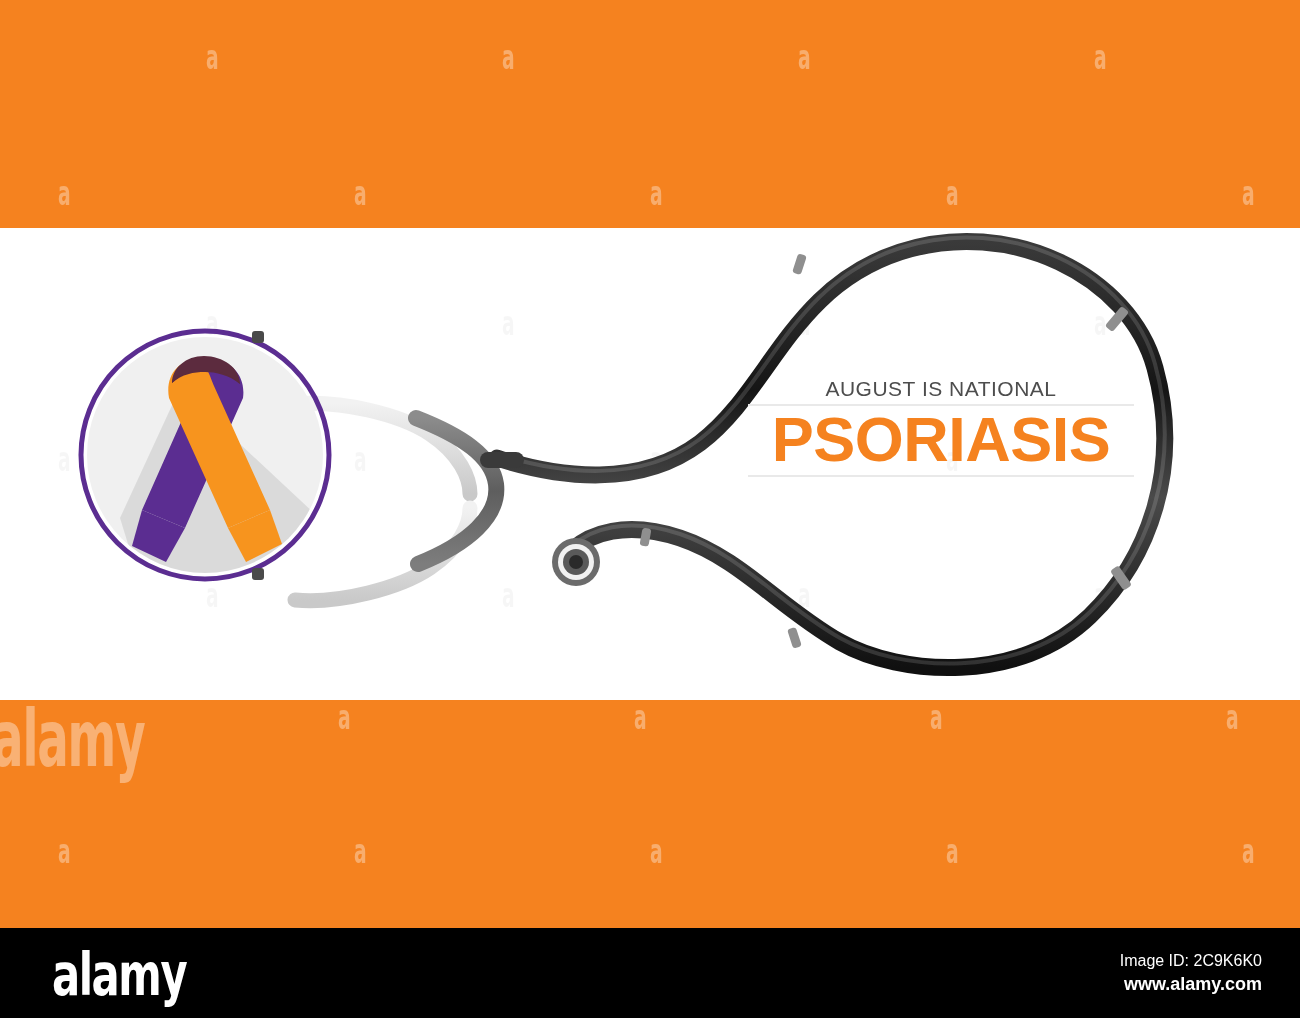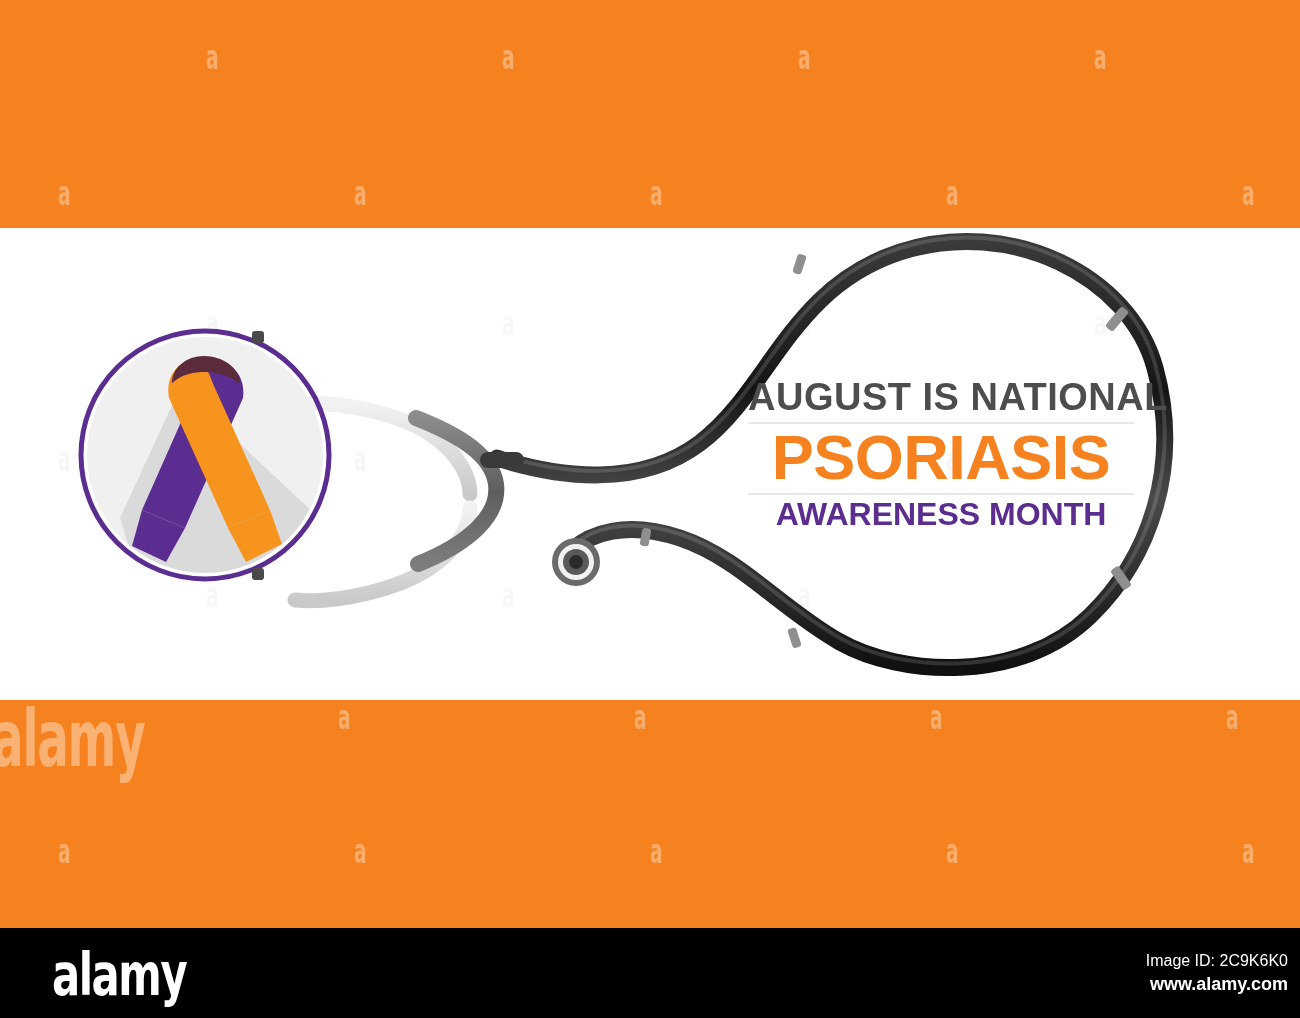"AUGUST IS NATIONAL" #line-august { font-size: 38px -> 21px; font-weight: bold -> normal }
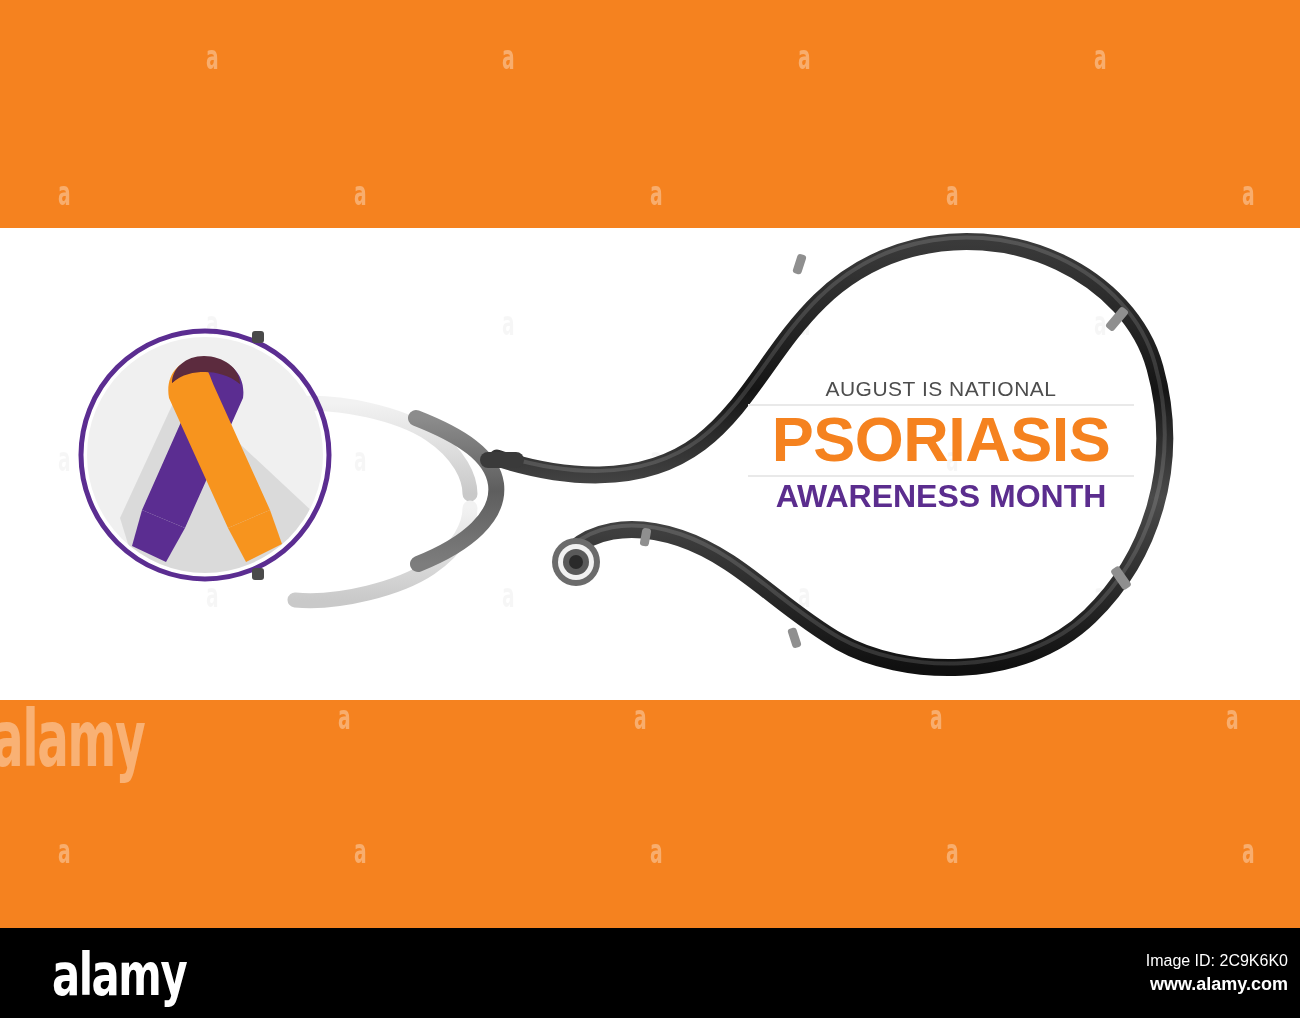"AWARENESS MONTH" div { html: <div>AWARENESS MONTH</div> -> none }
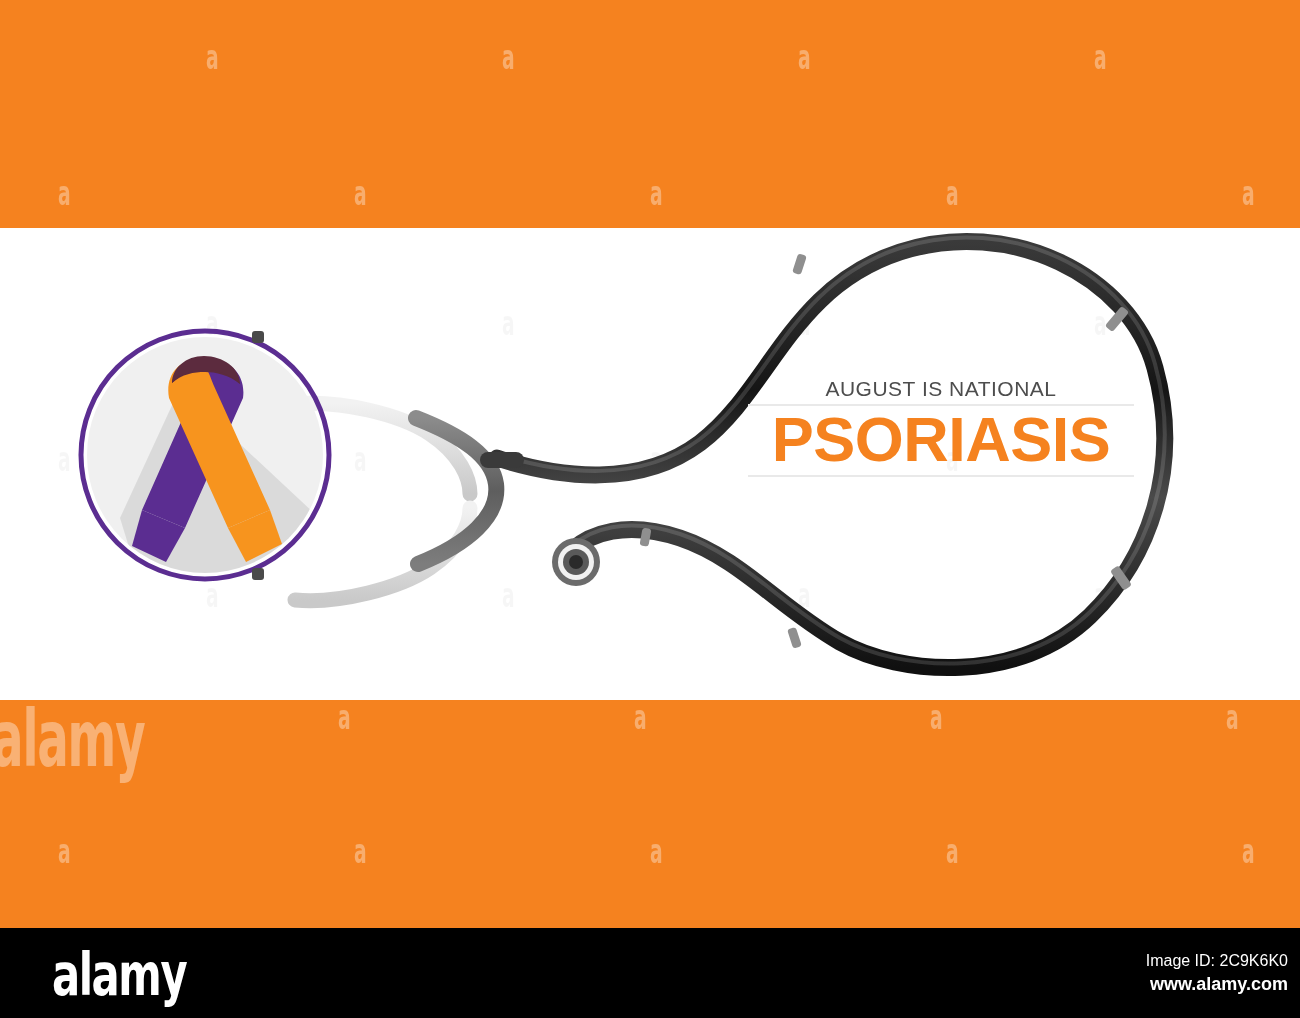"Image ID: 2C9K6K0" #alamy-meta { right: 12px -> 38px }
